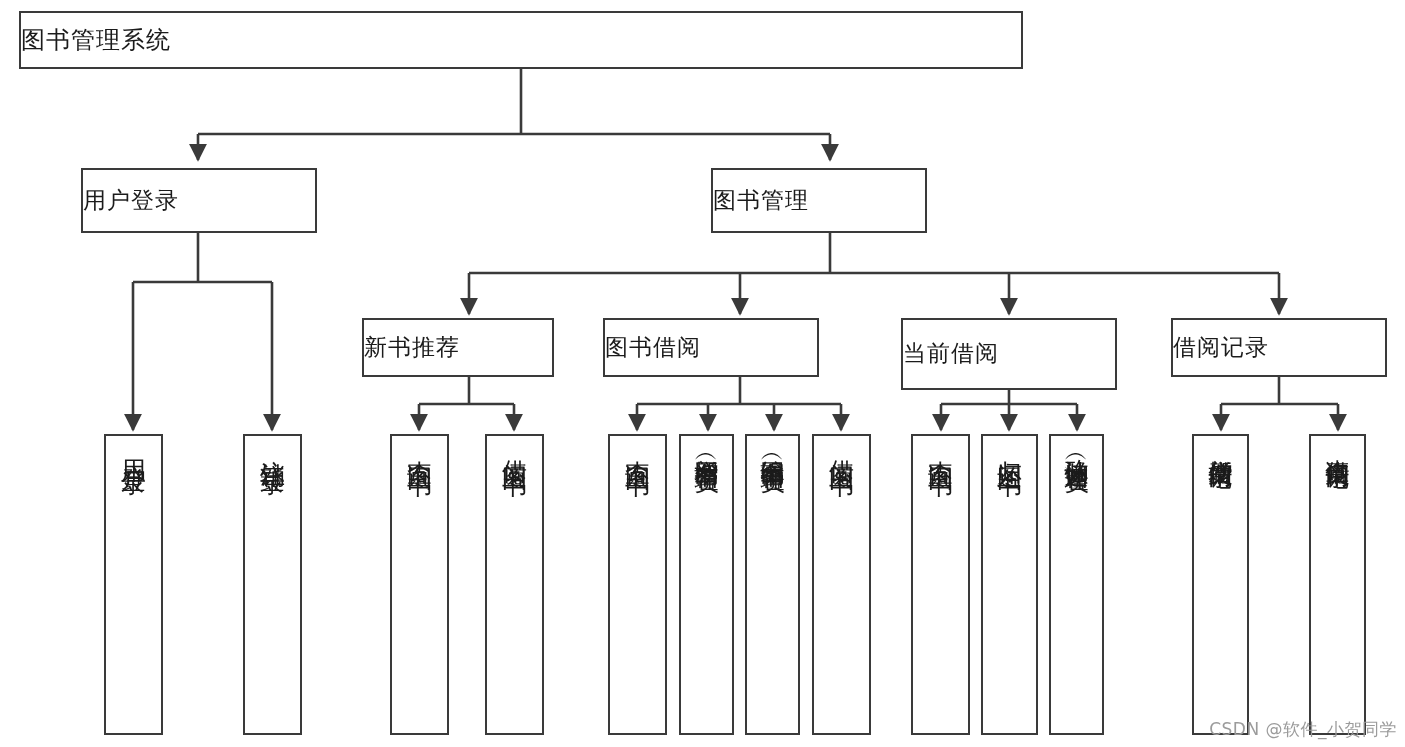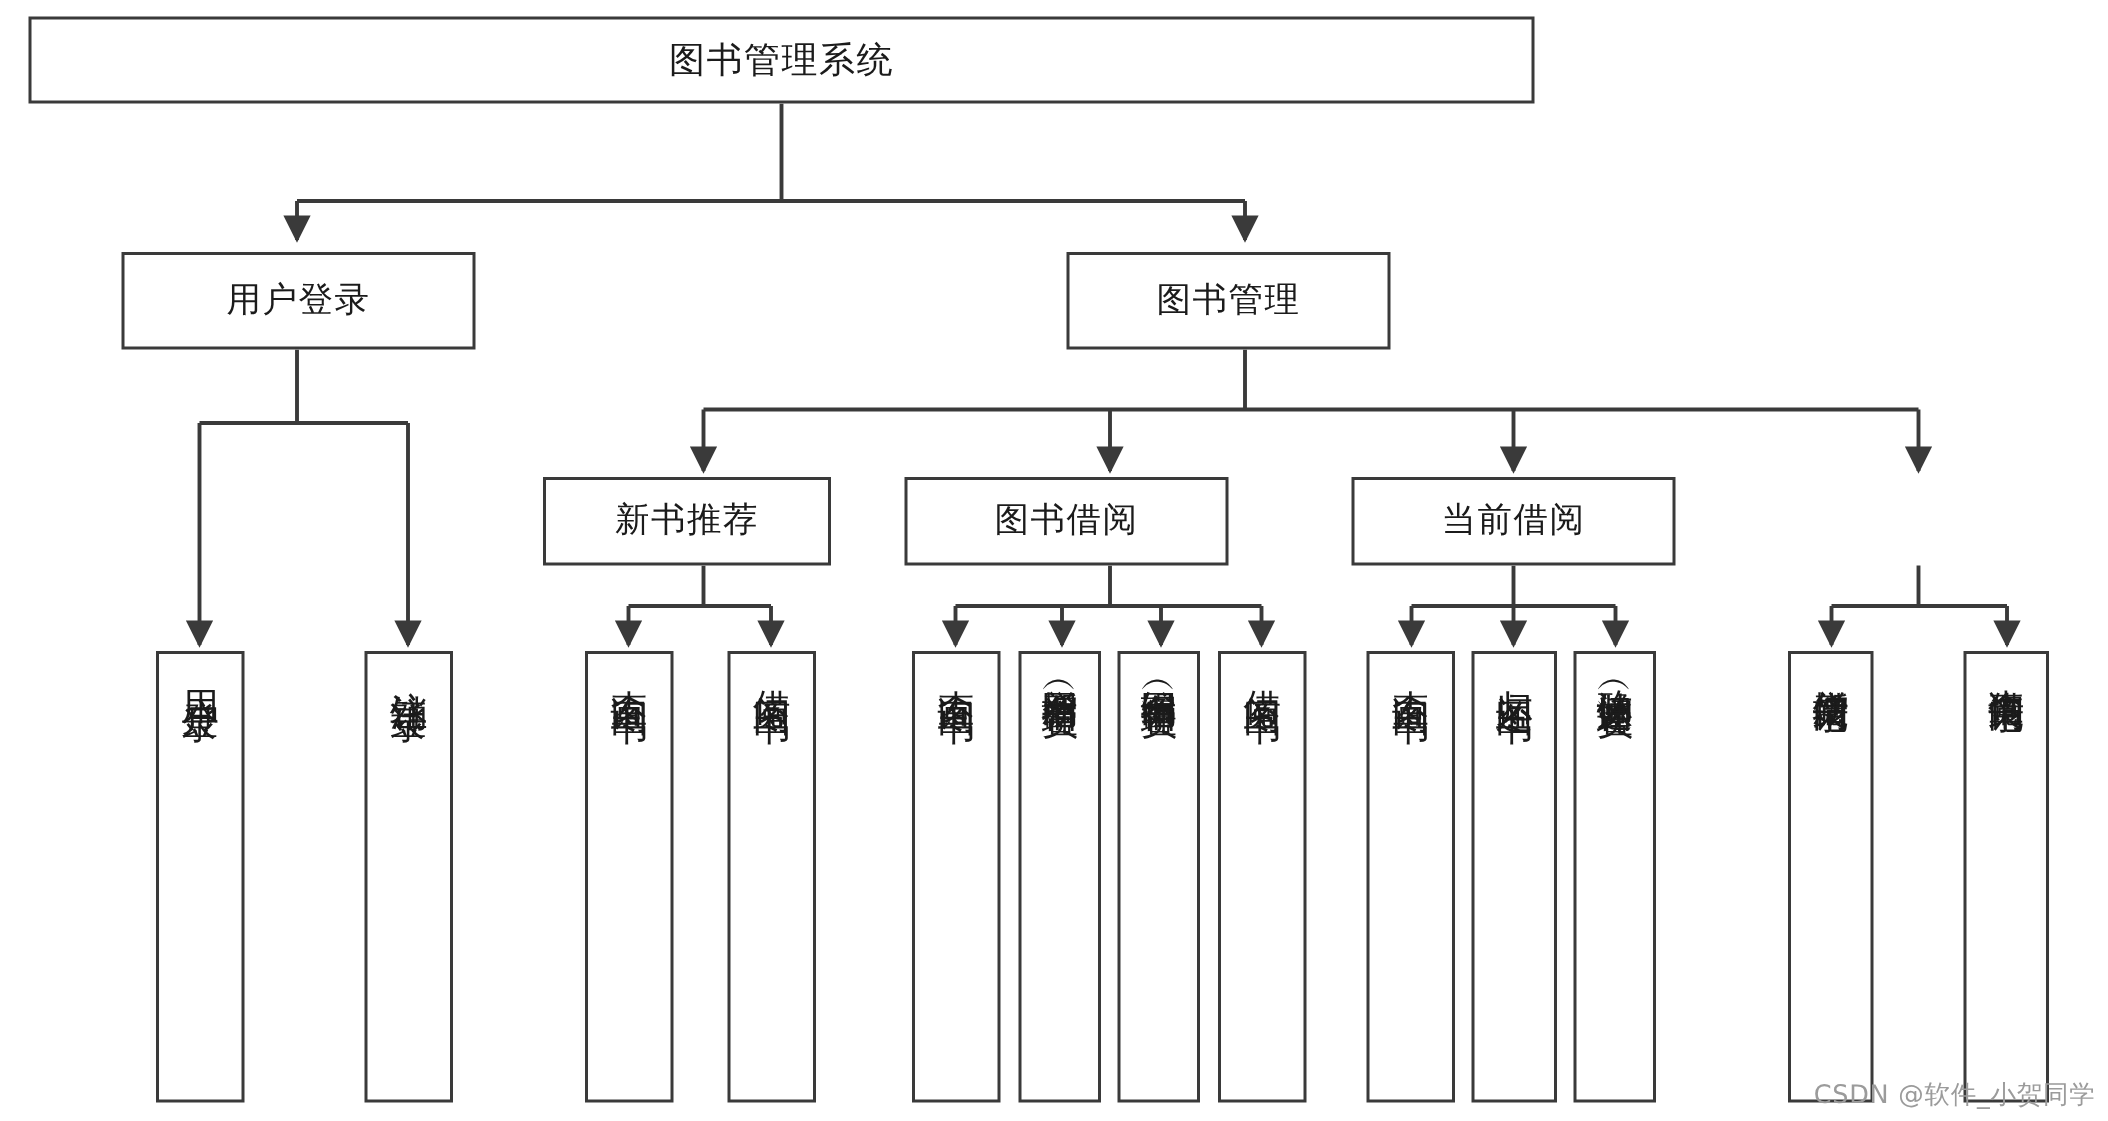"图书管理系统" .node { justify-content: center -> flex-start }
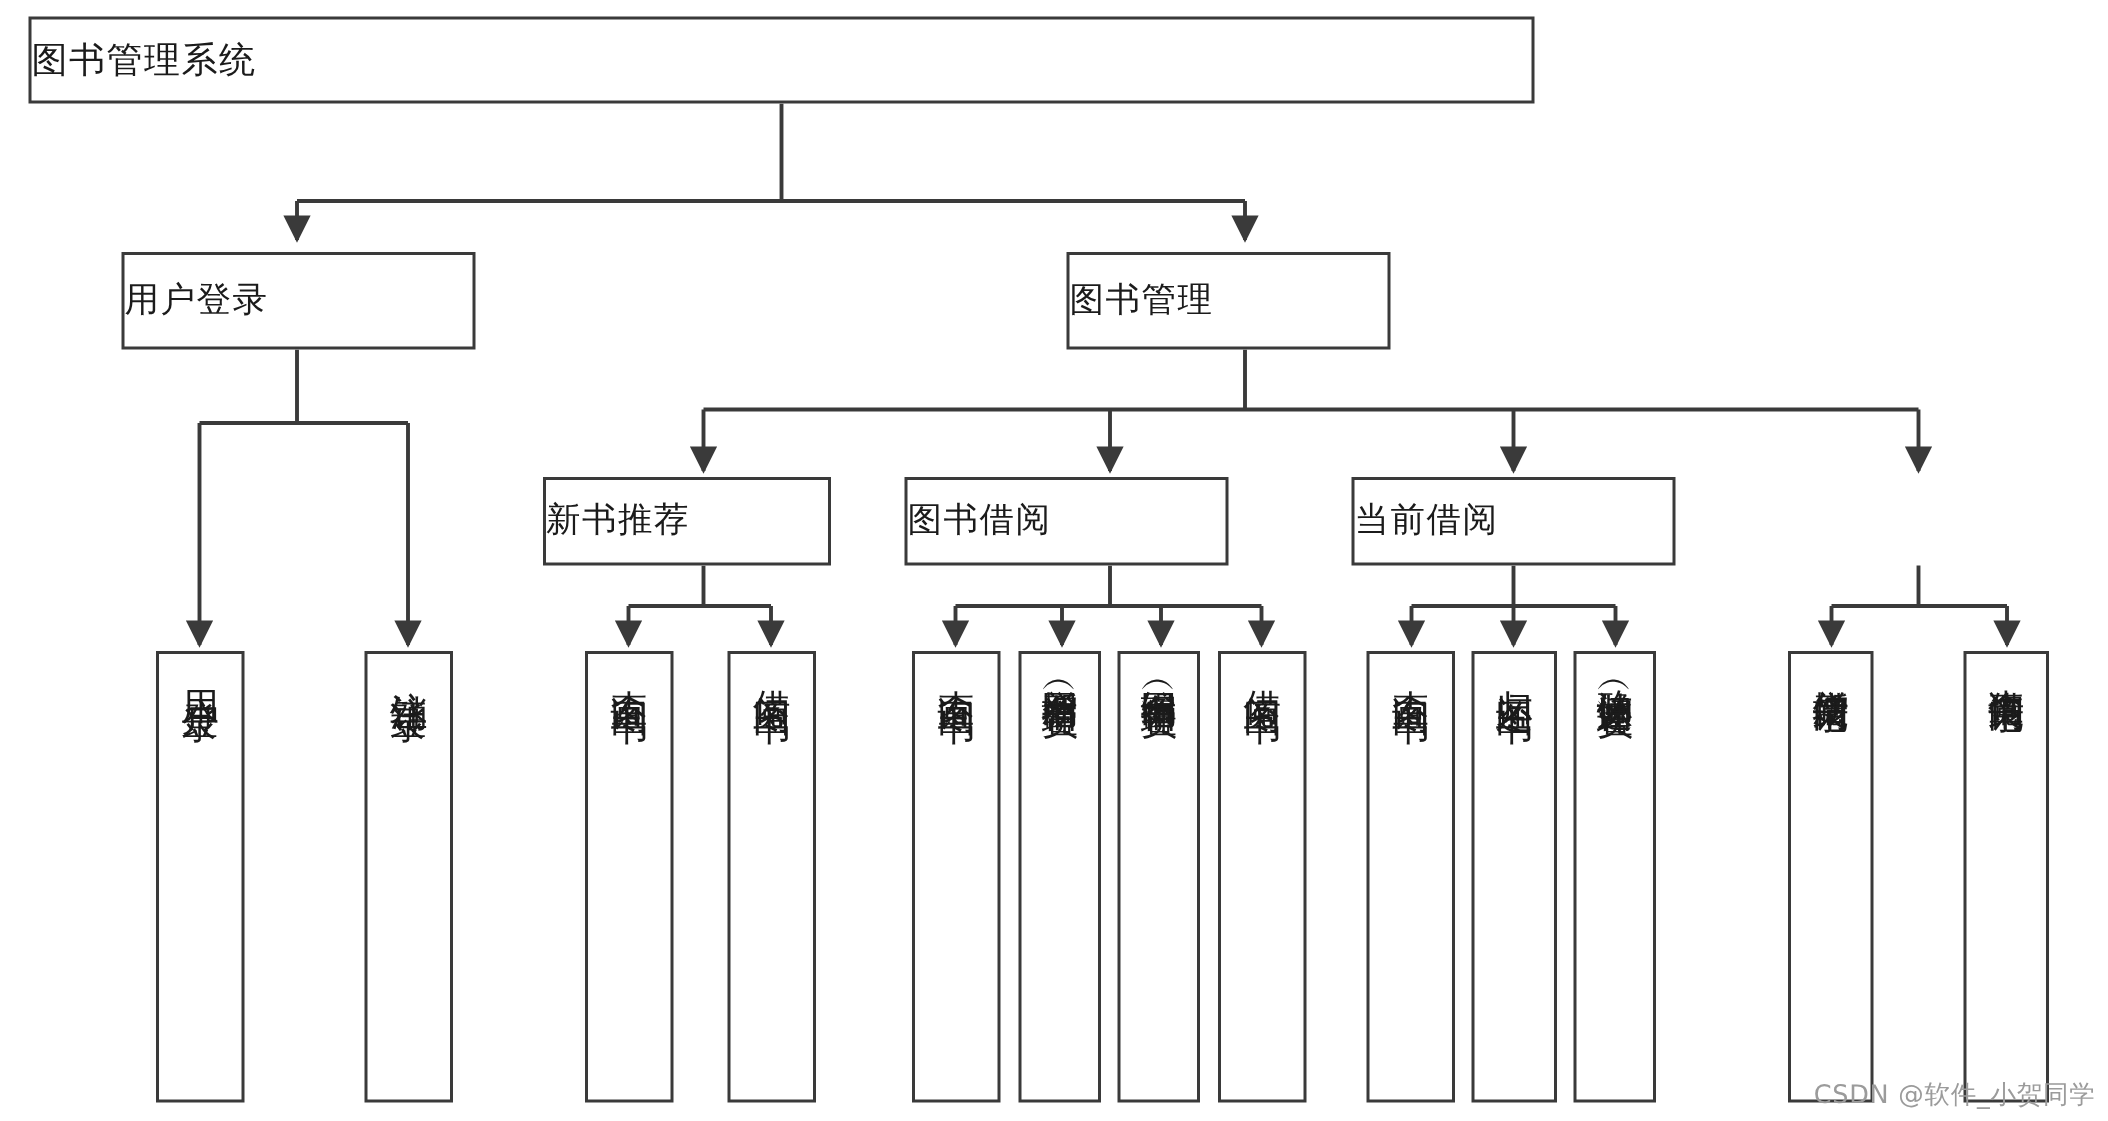"当前借阅" div.node { height: 59px -> 72px }
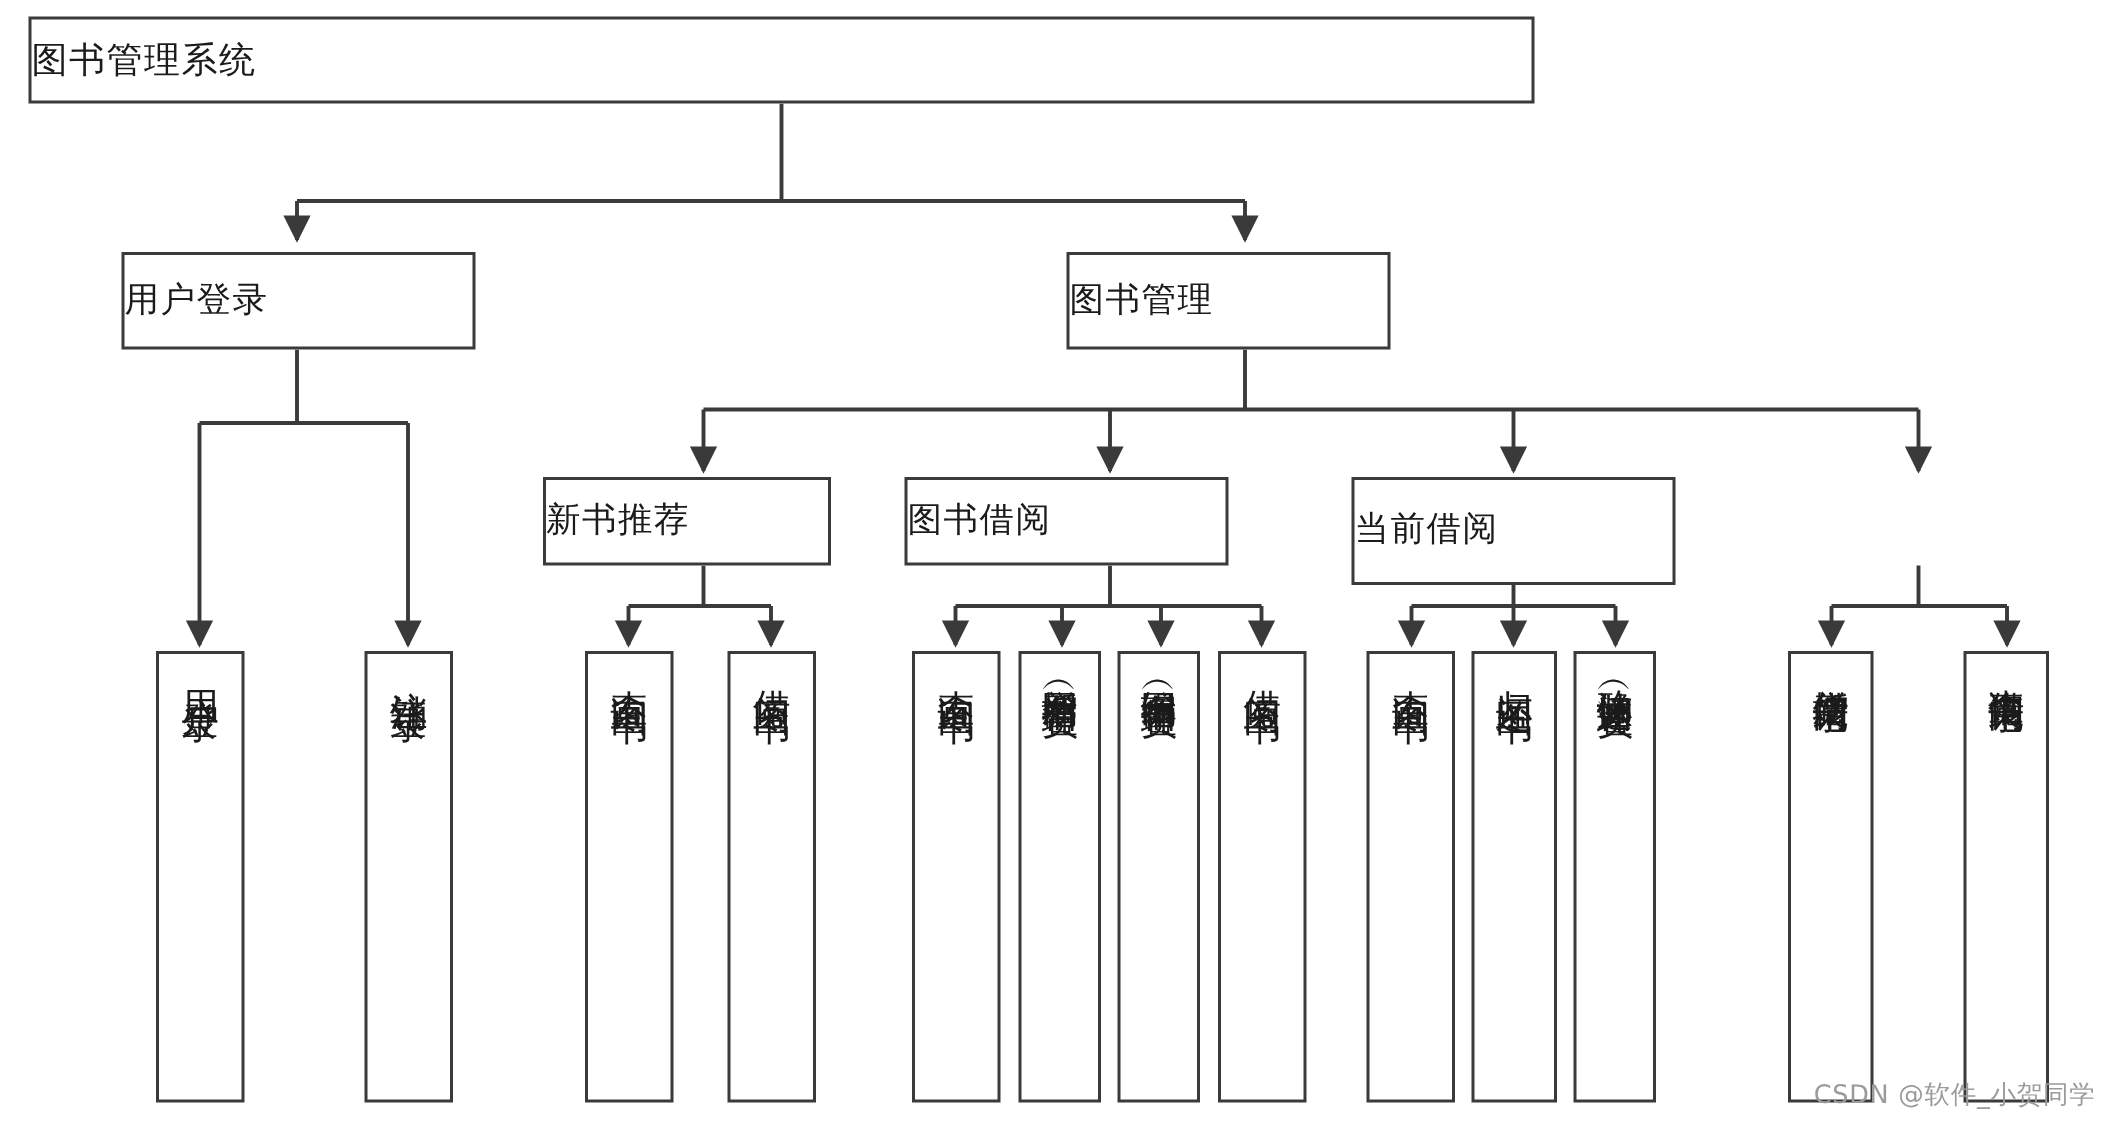"借阅记录" div.node { html: none -> <div> <span>借阅记录</span> </div> }
